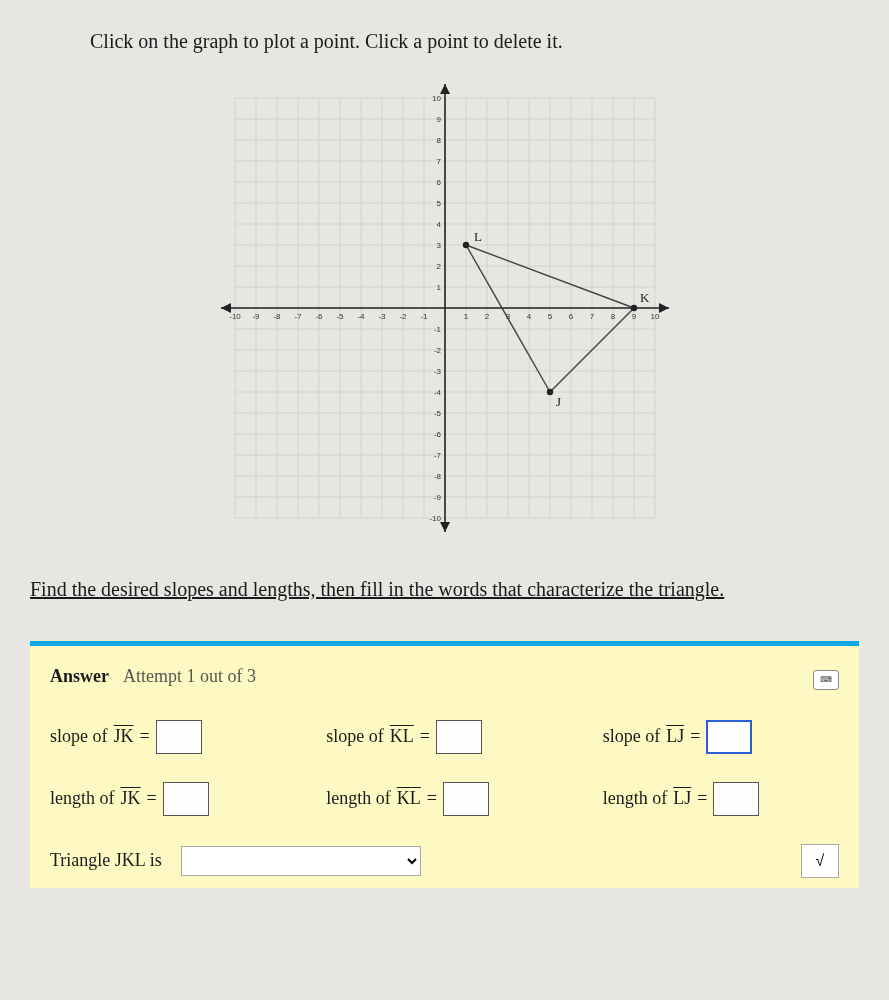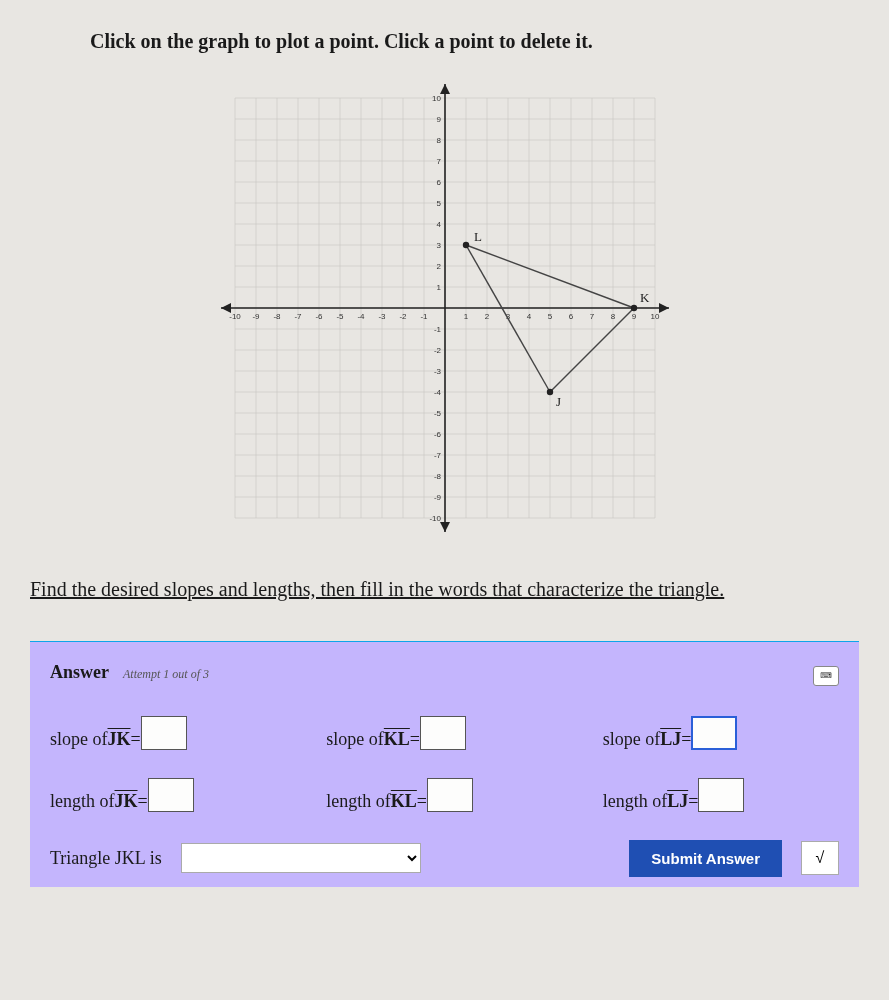"Click on the graph to" .instruction { font-weight: bold -> none }
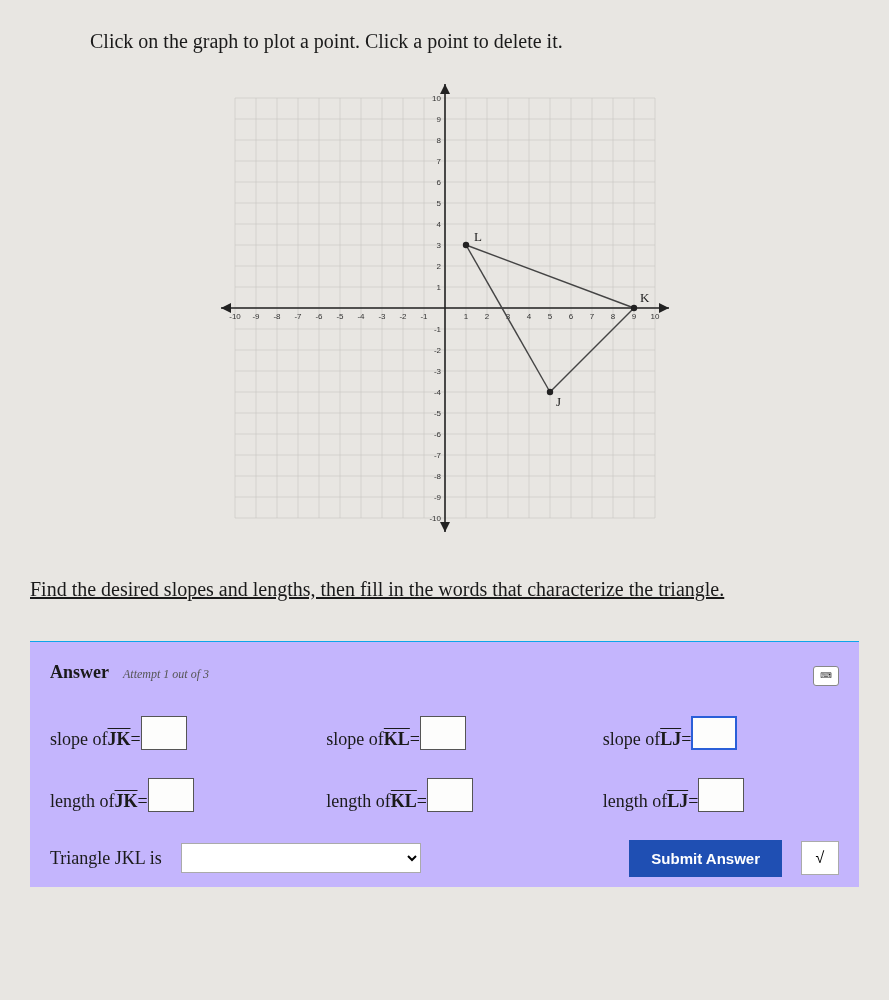"Answer" .answer-box { background: #c4b5fd -> #fef9c3; border-top: 1px solid #0ea5e9 -> 5px solid #0ea5e9 }
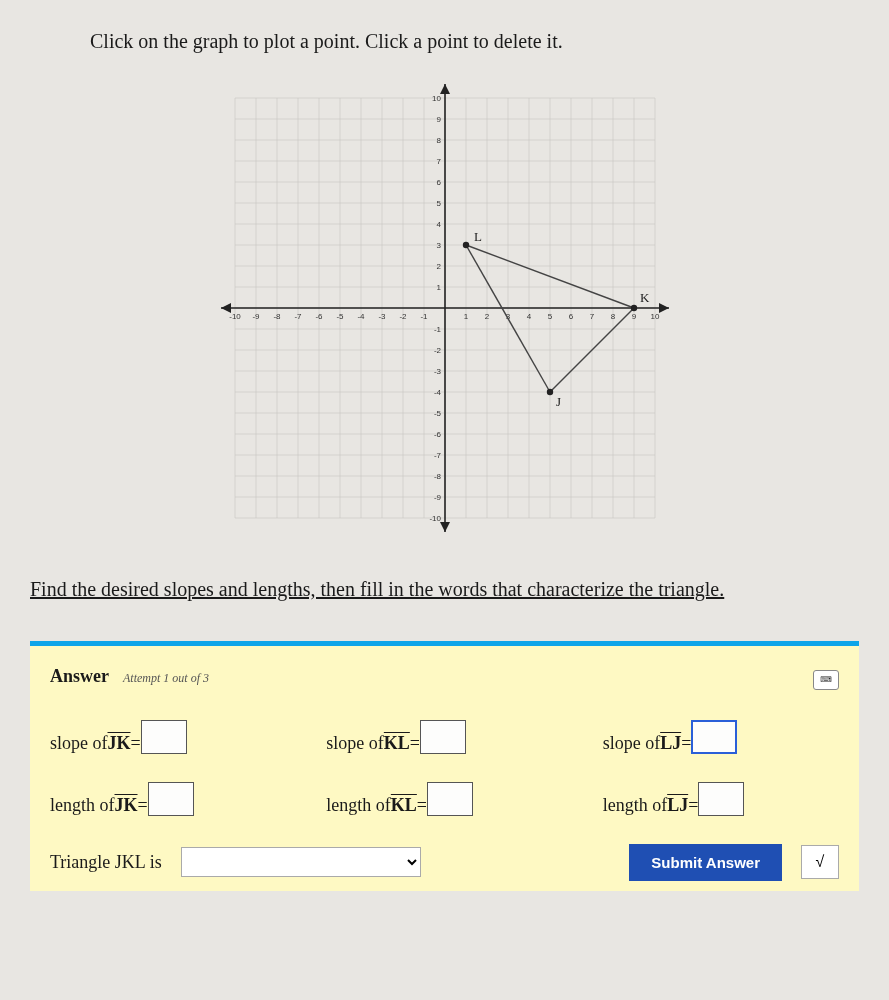"Attempt 1 out of 3" .attempt { font-size: 12px -> 18px; font-style: italic -> none }
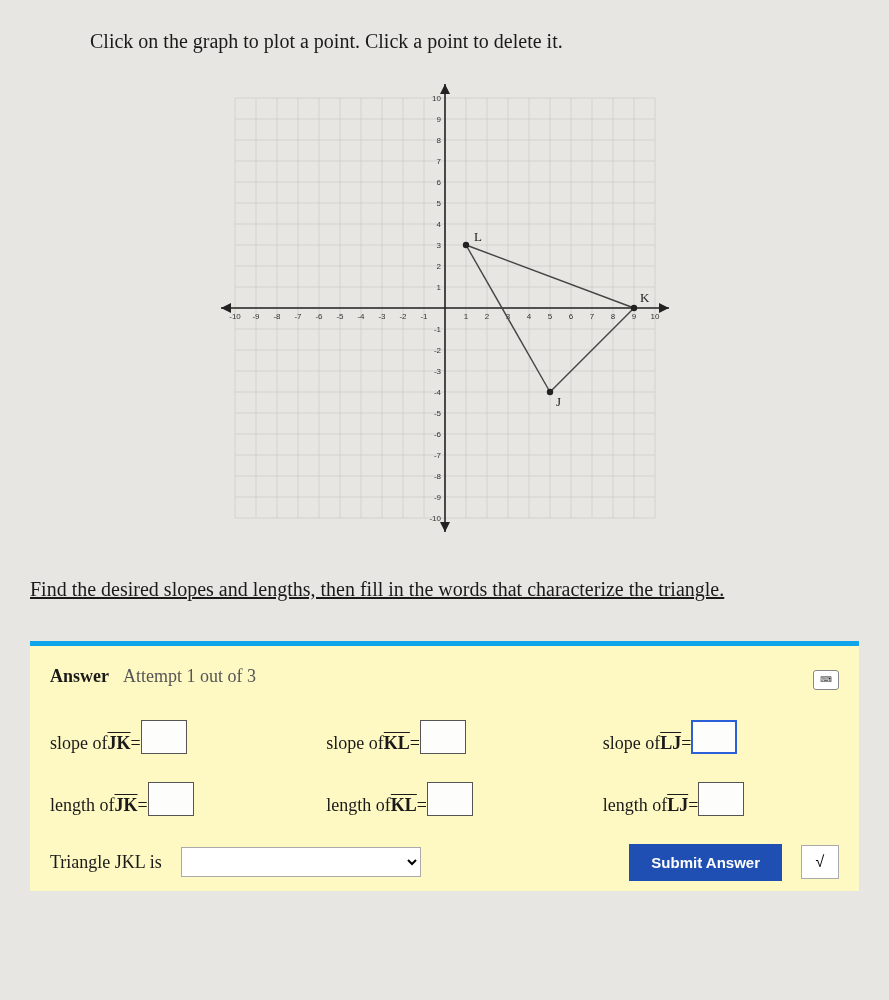"slope of" .field { align-items: flex-end -> center; gap: none -> 6px }
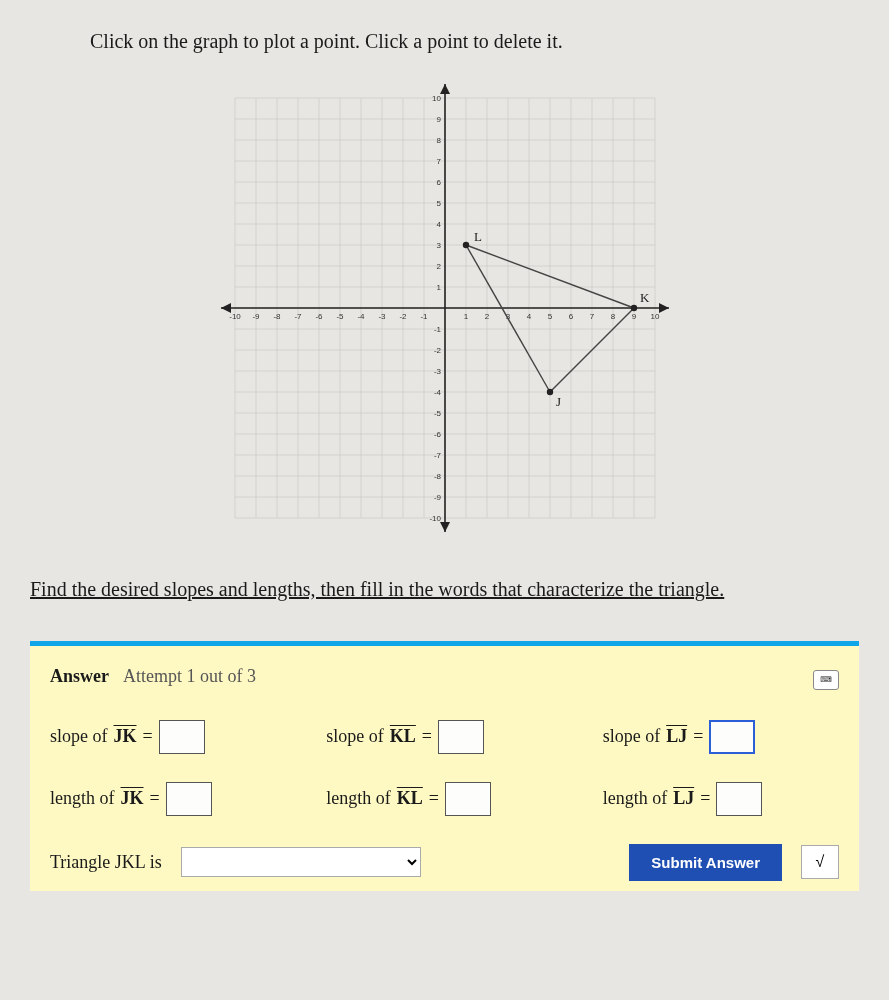"JK" .overline { font-weight: bold -> none }
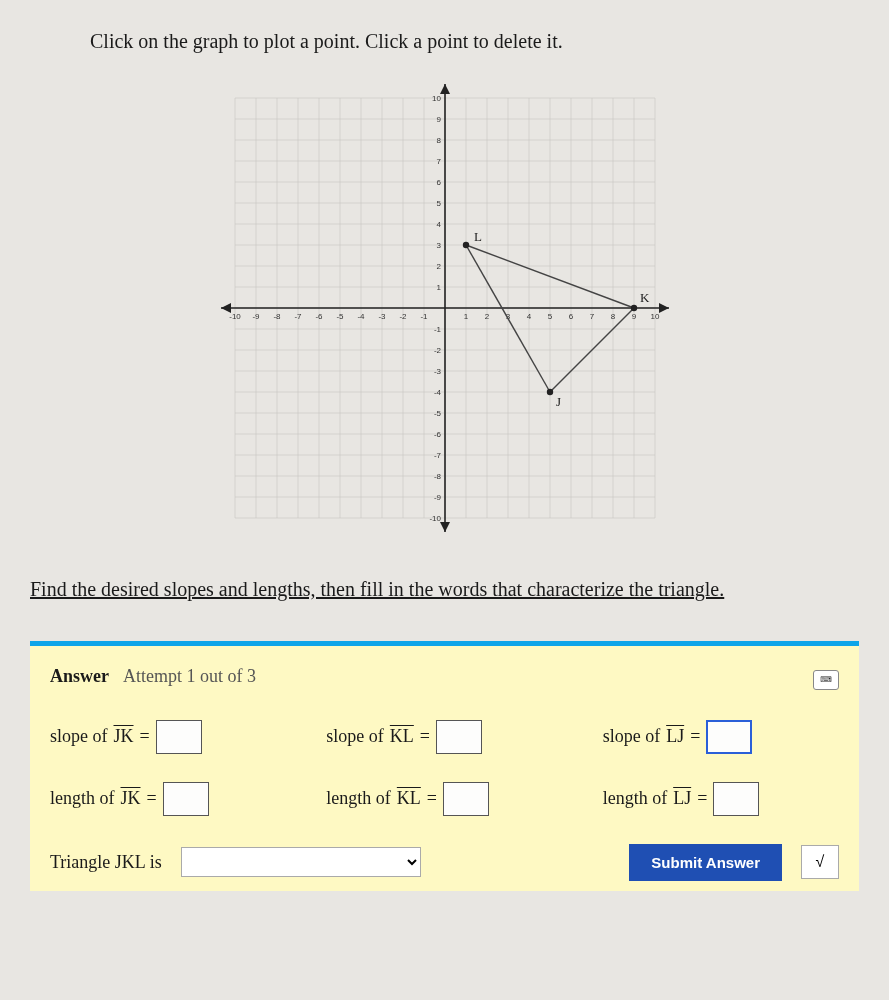"Submit Answer" button.submit-btn { html: <button>Submit Answer</button> -> none }
